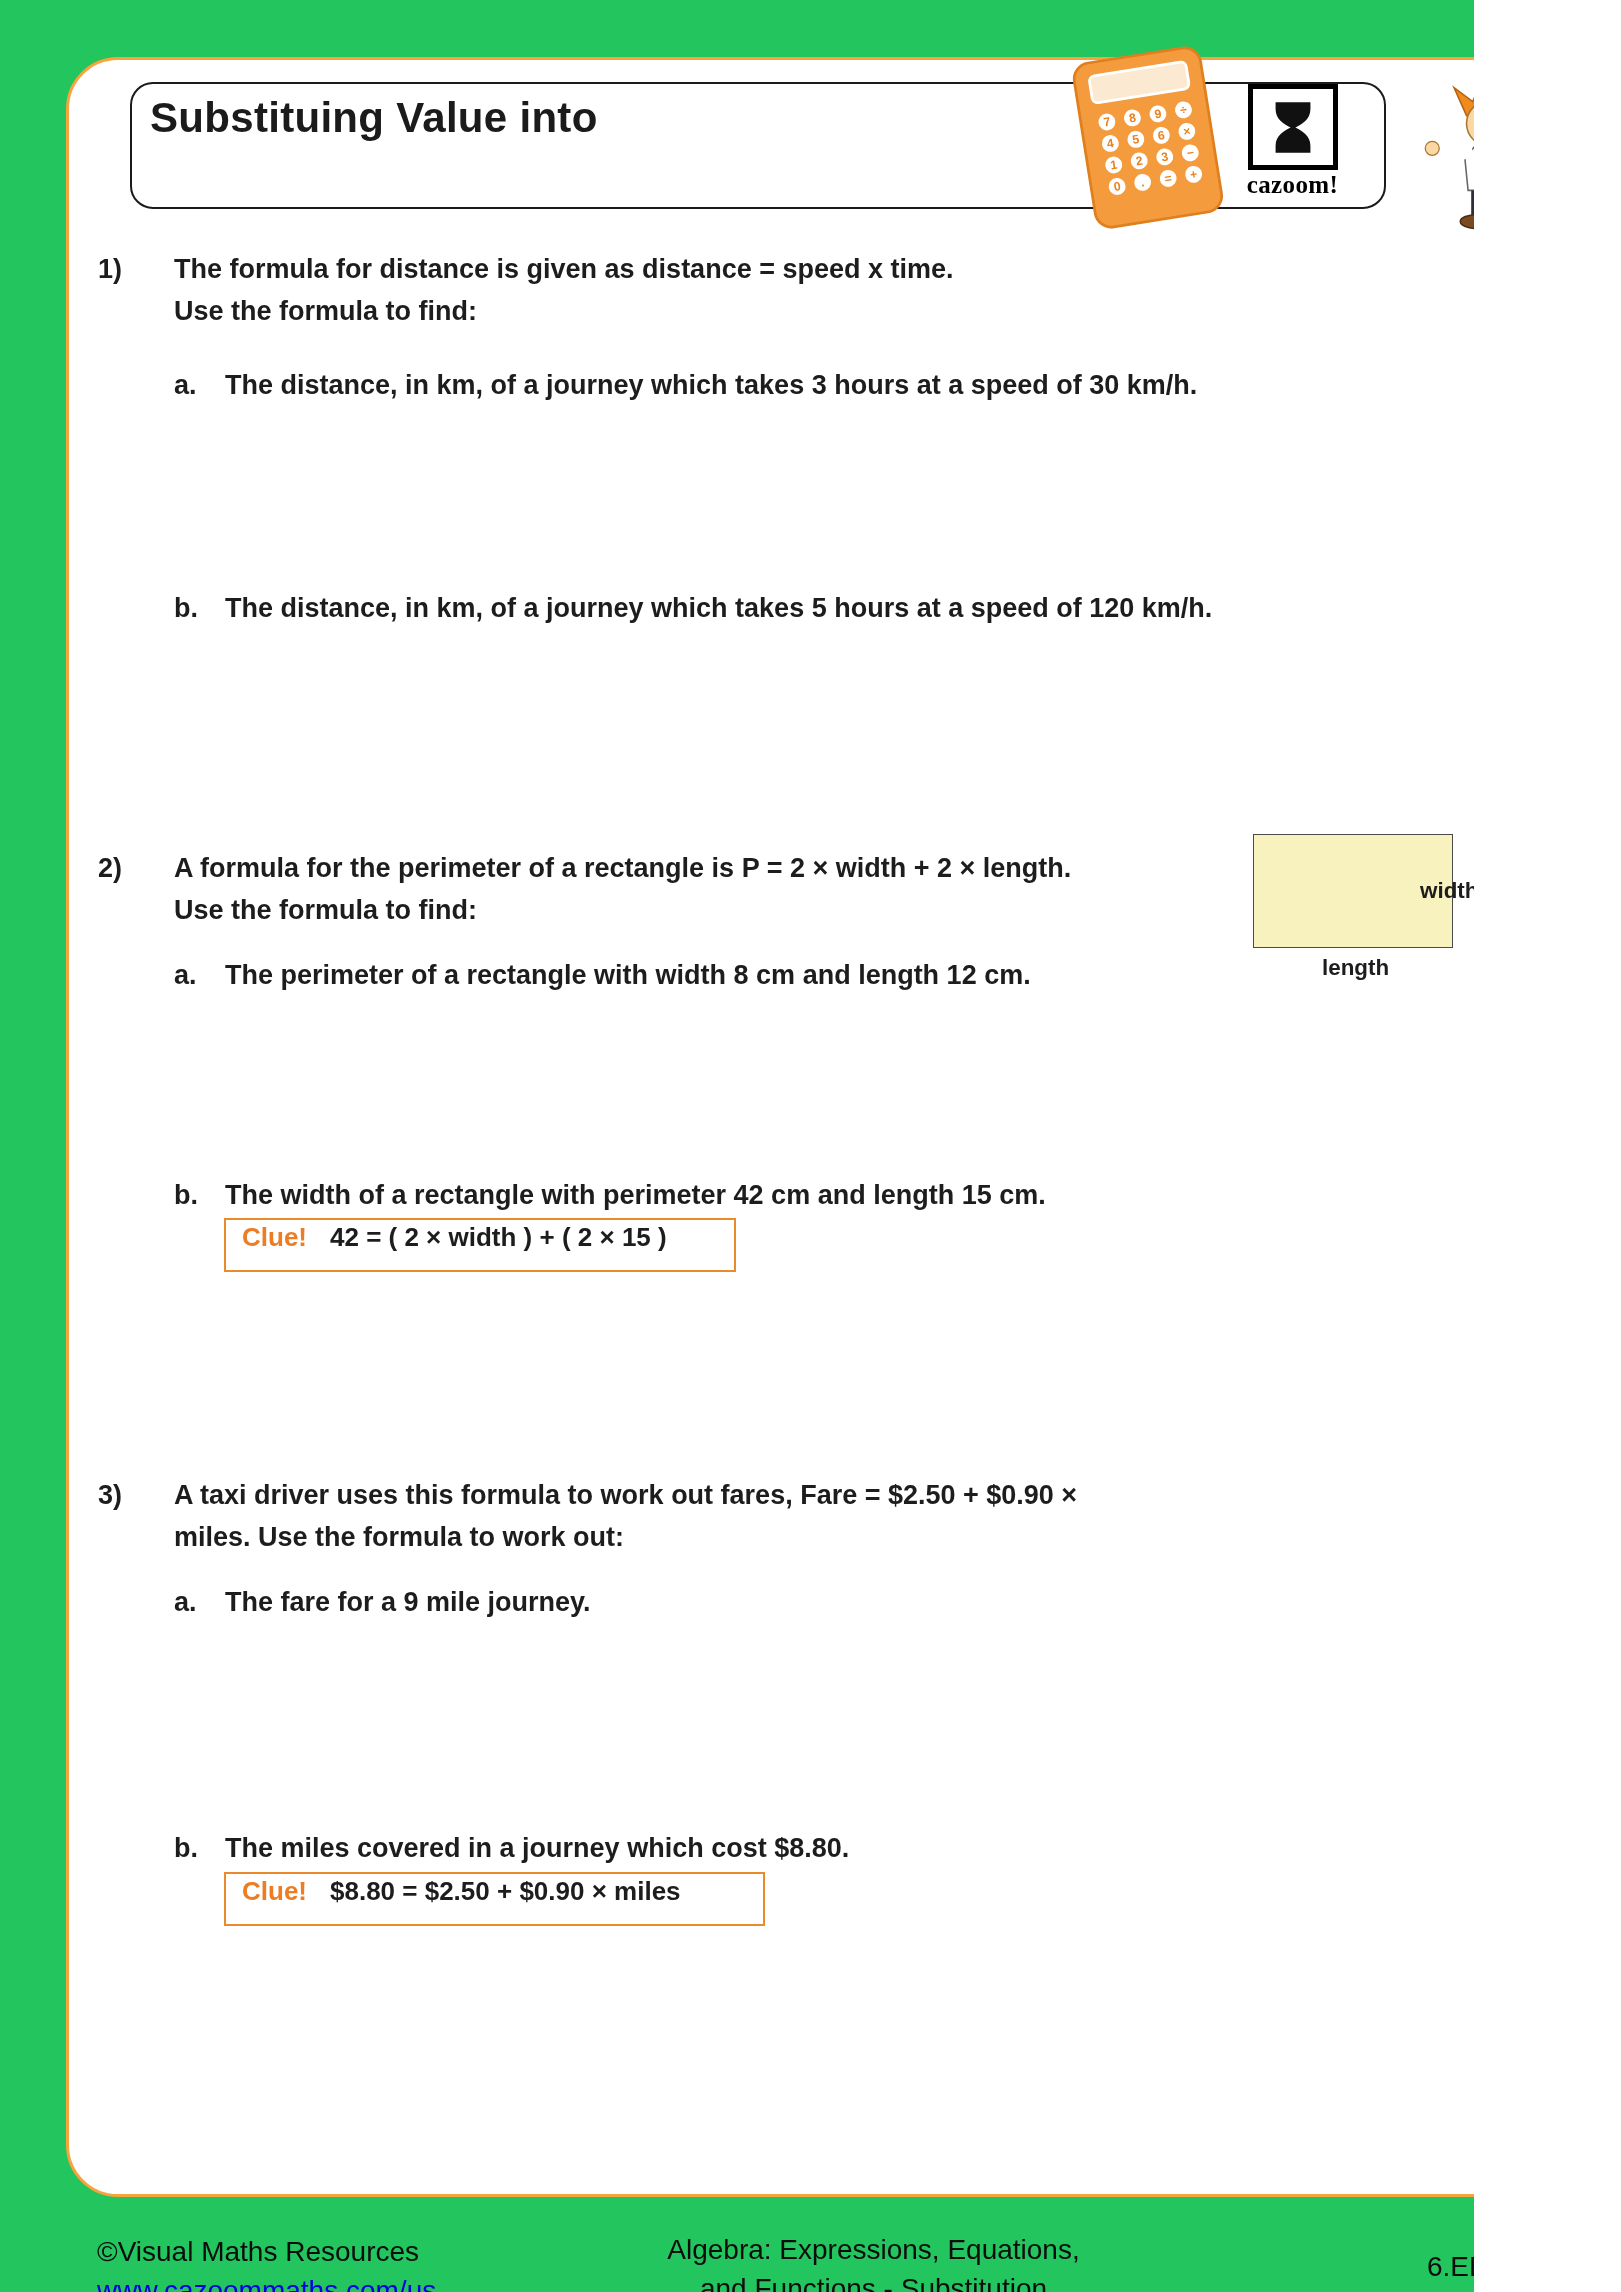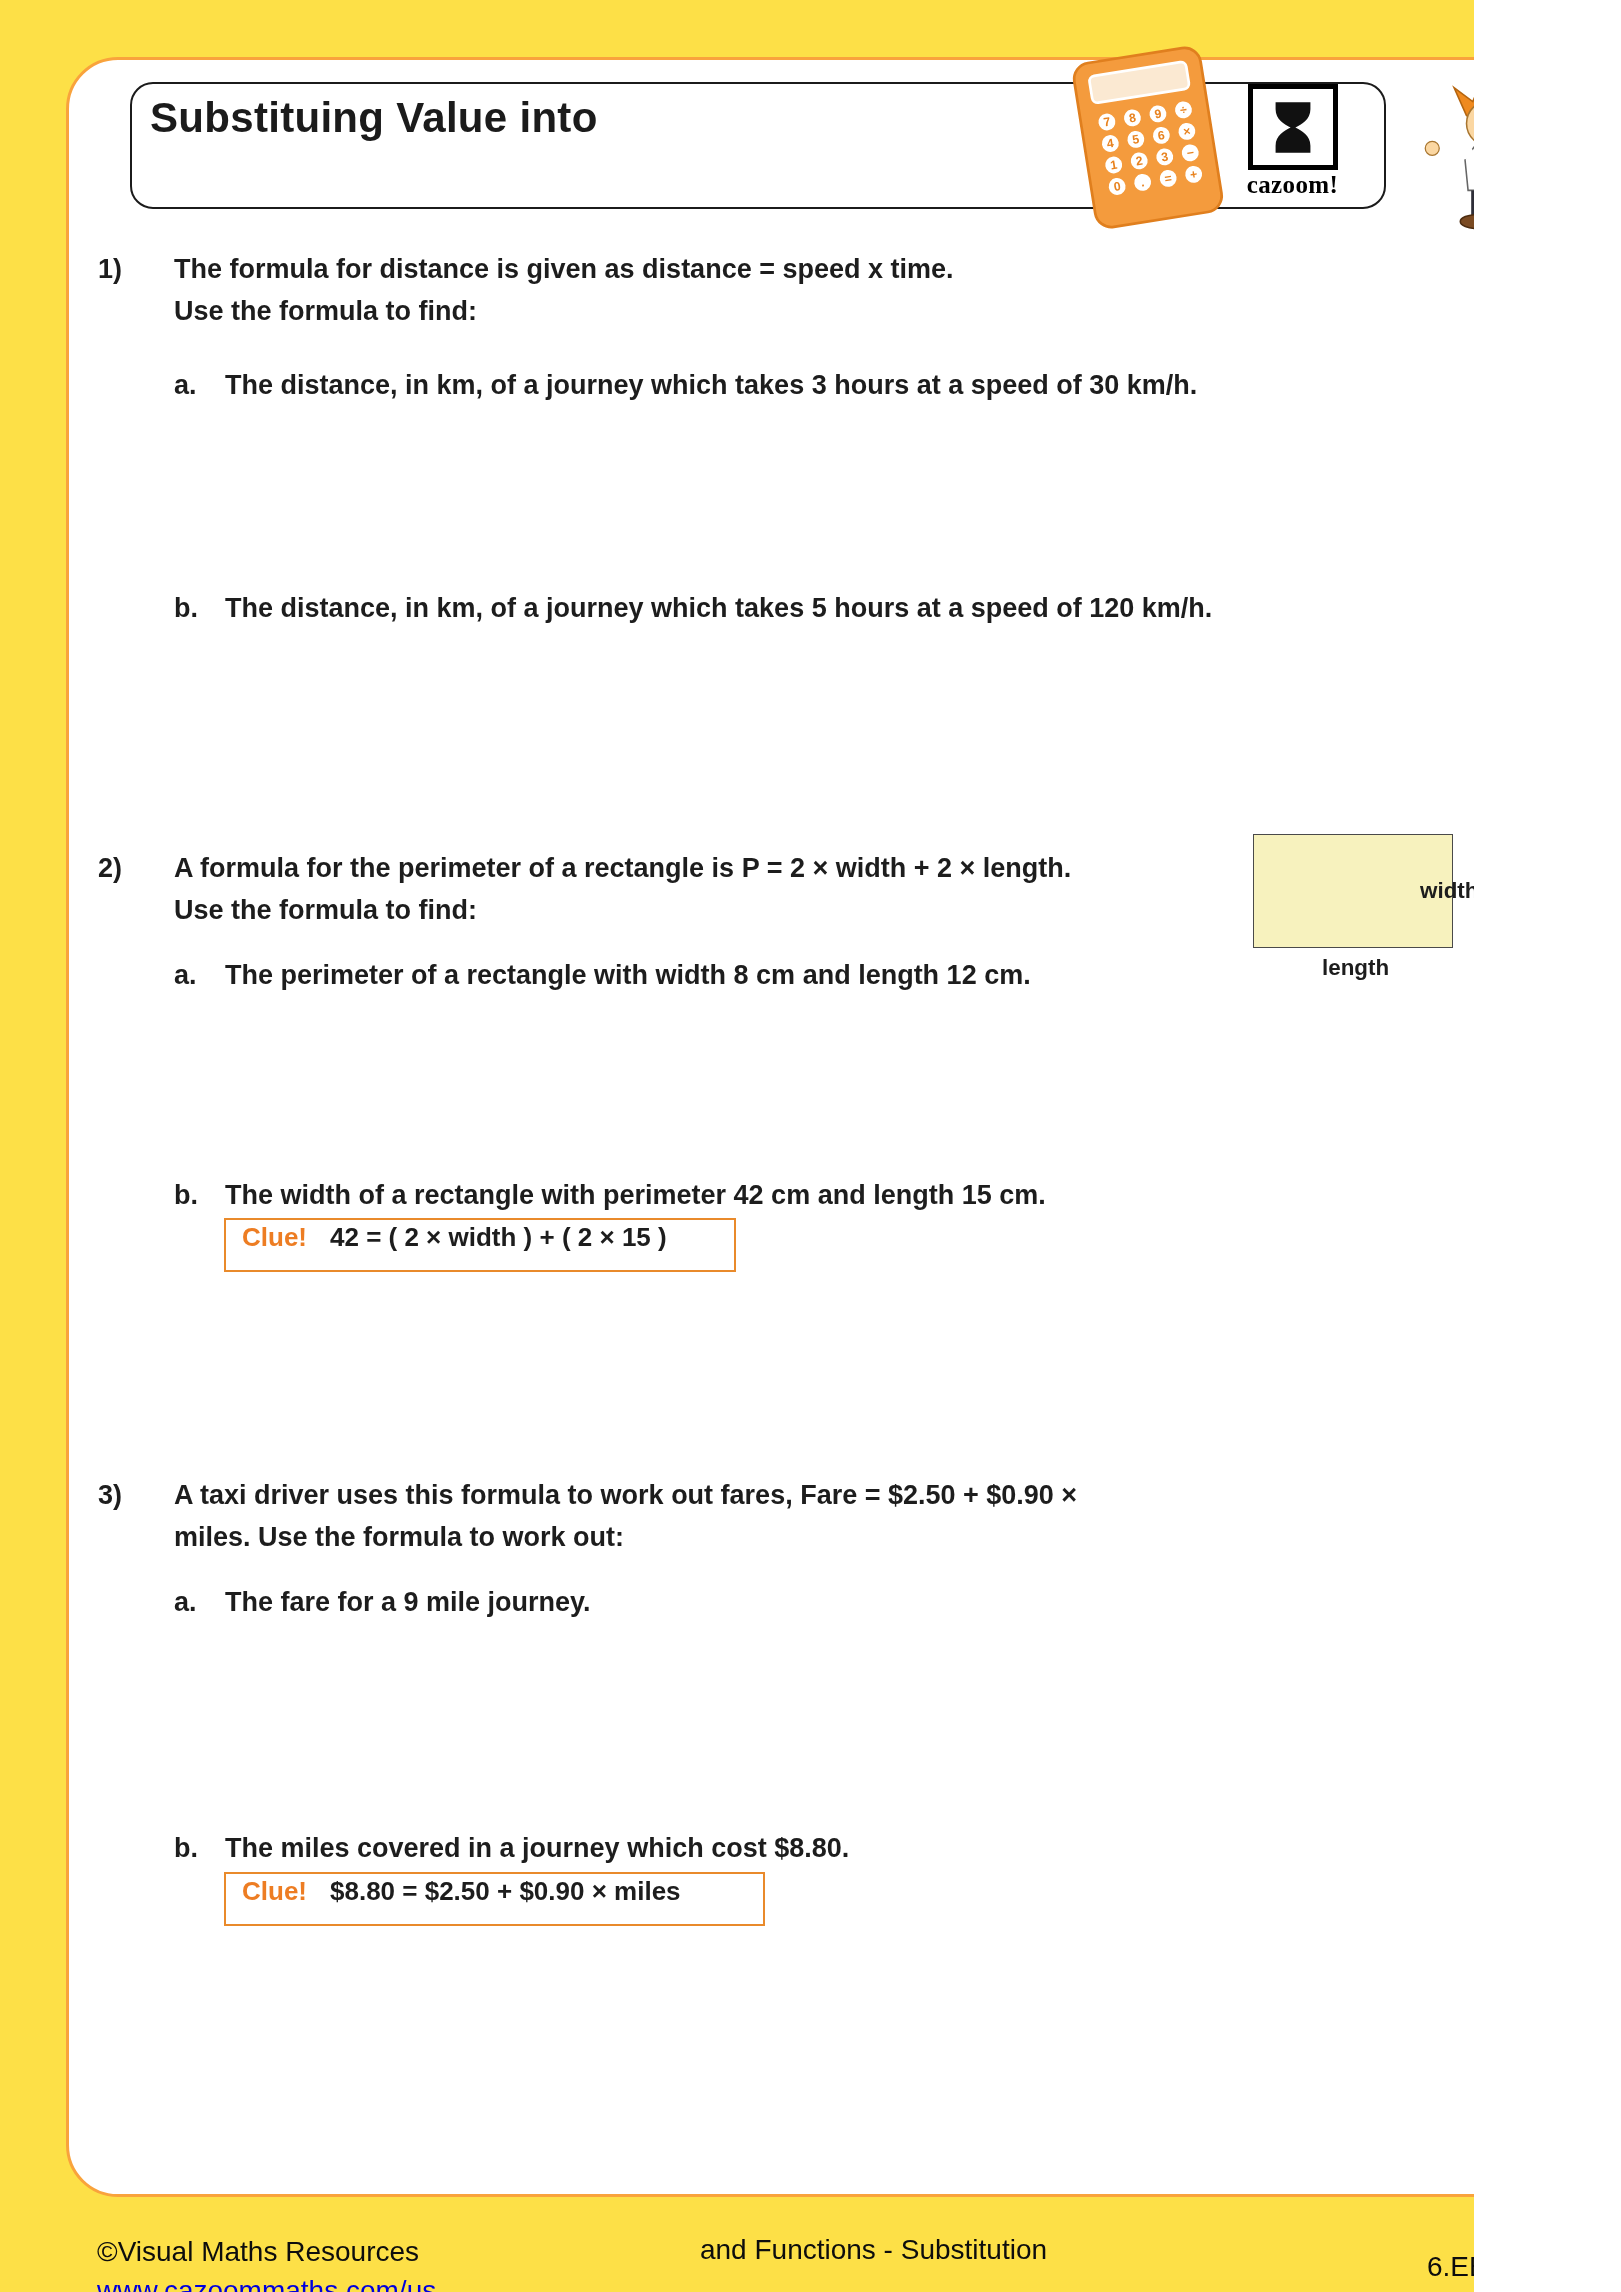"Substituing Value into" .page { background: #fde047 -> #22c55e }
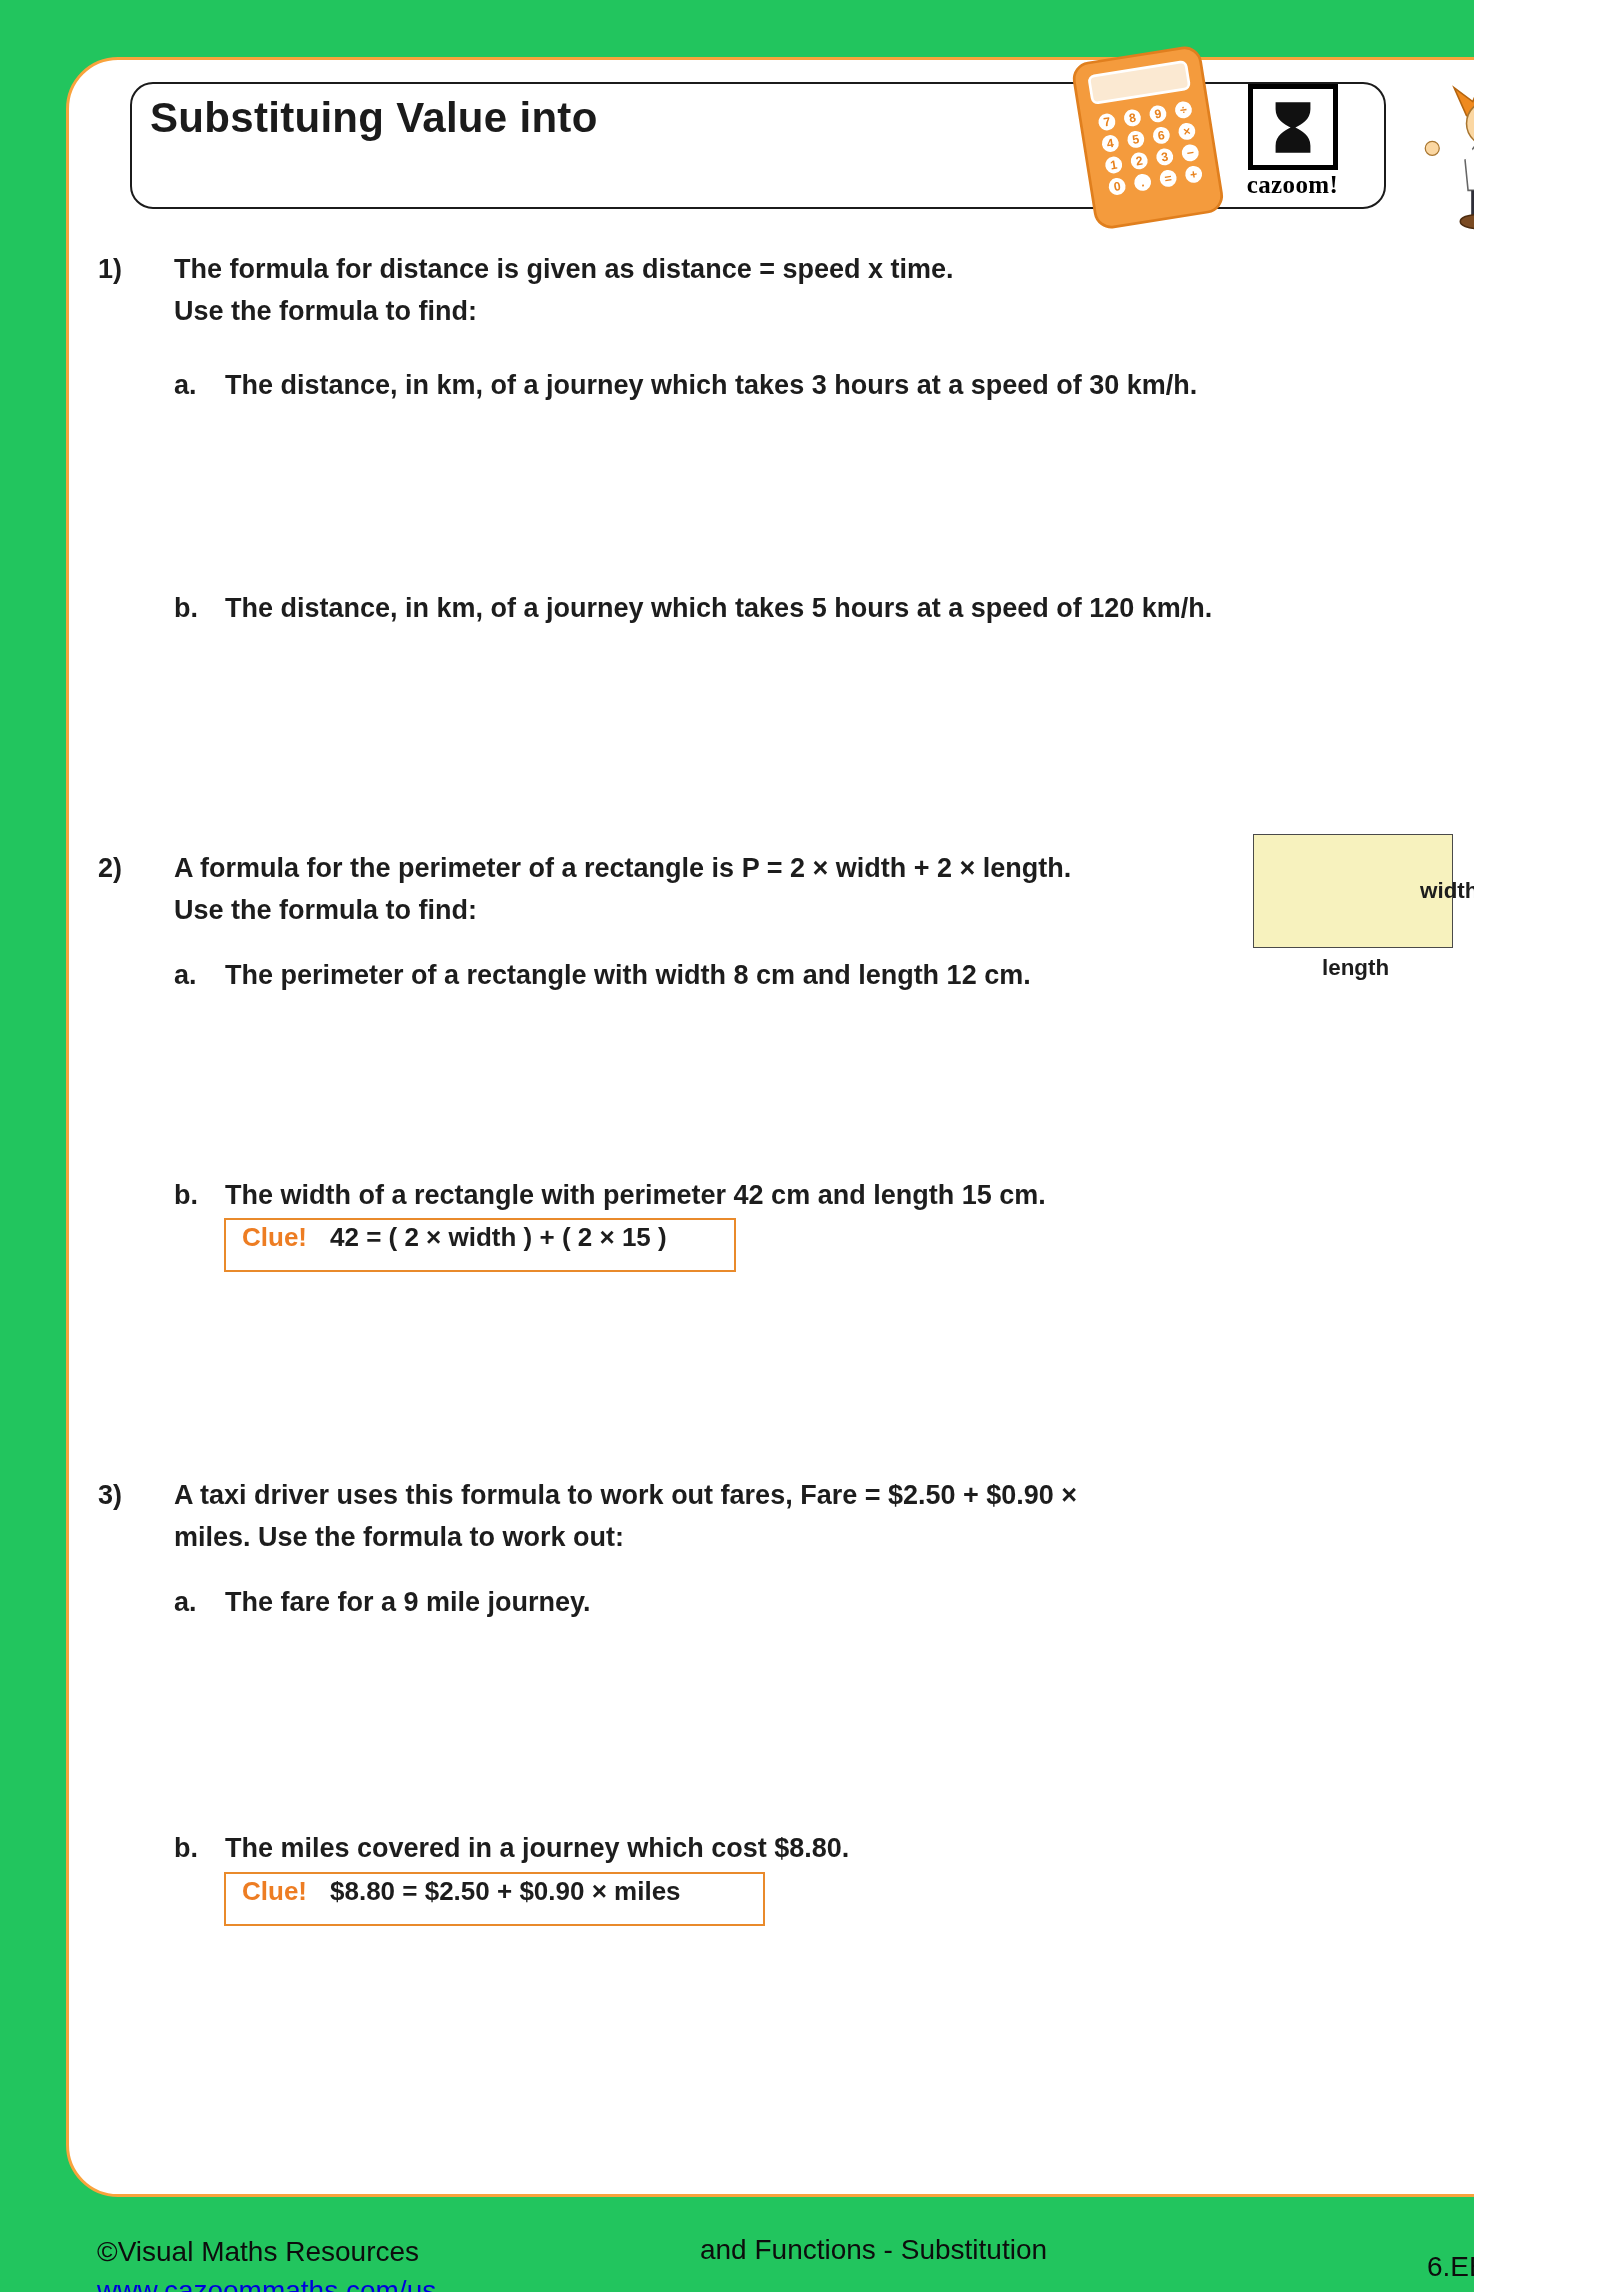"Algebra: Expressions, Equations," div { html: none -> <div>Algebra: Expressions, Equations,</div> }
